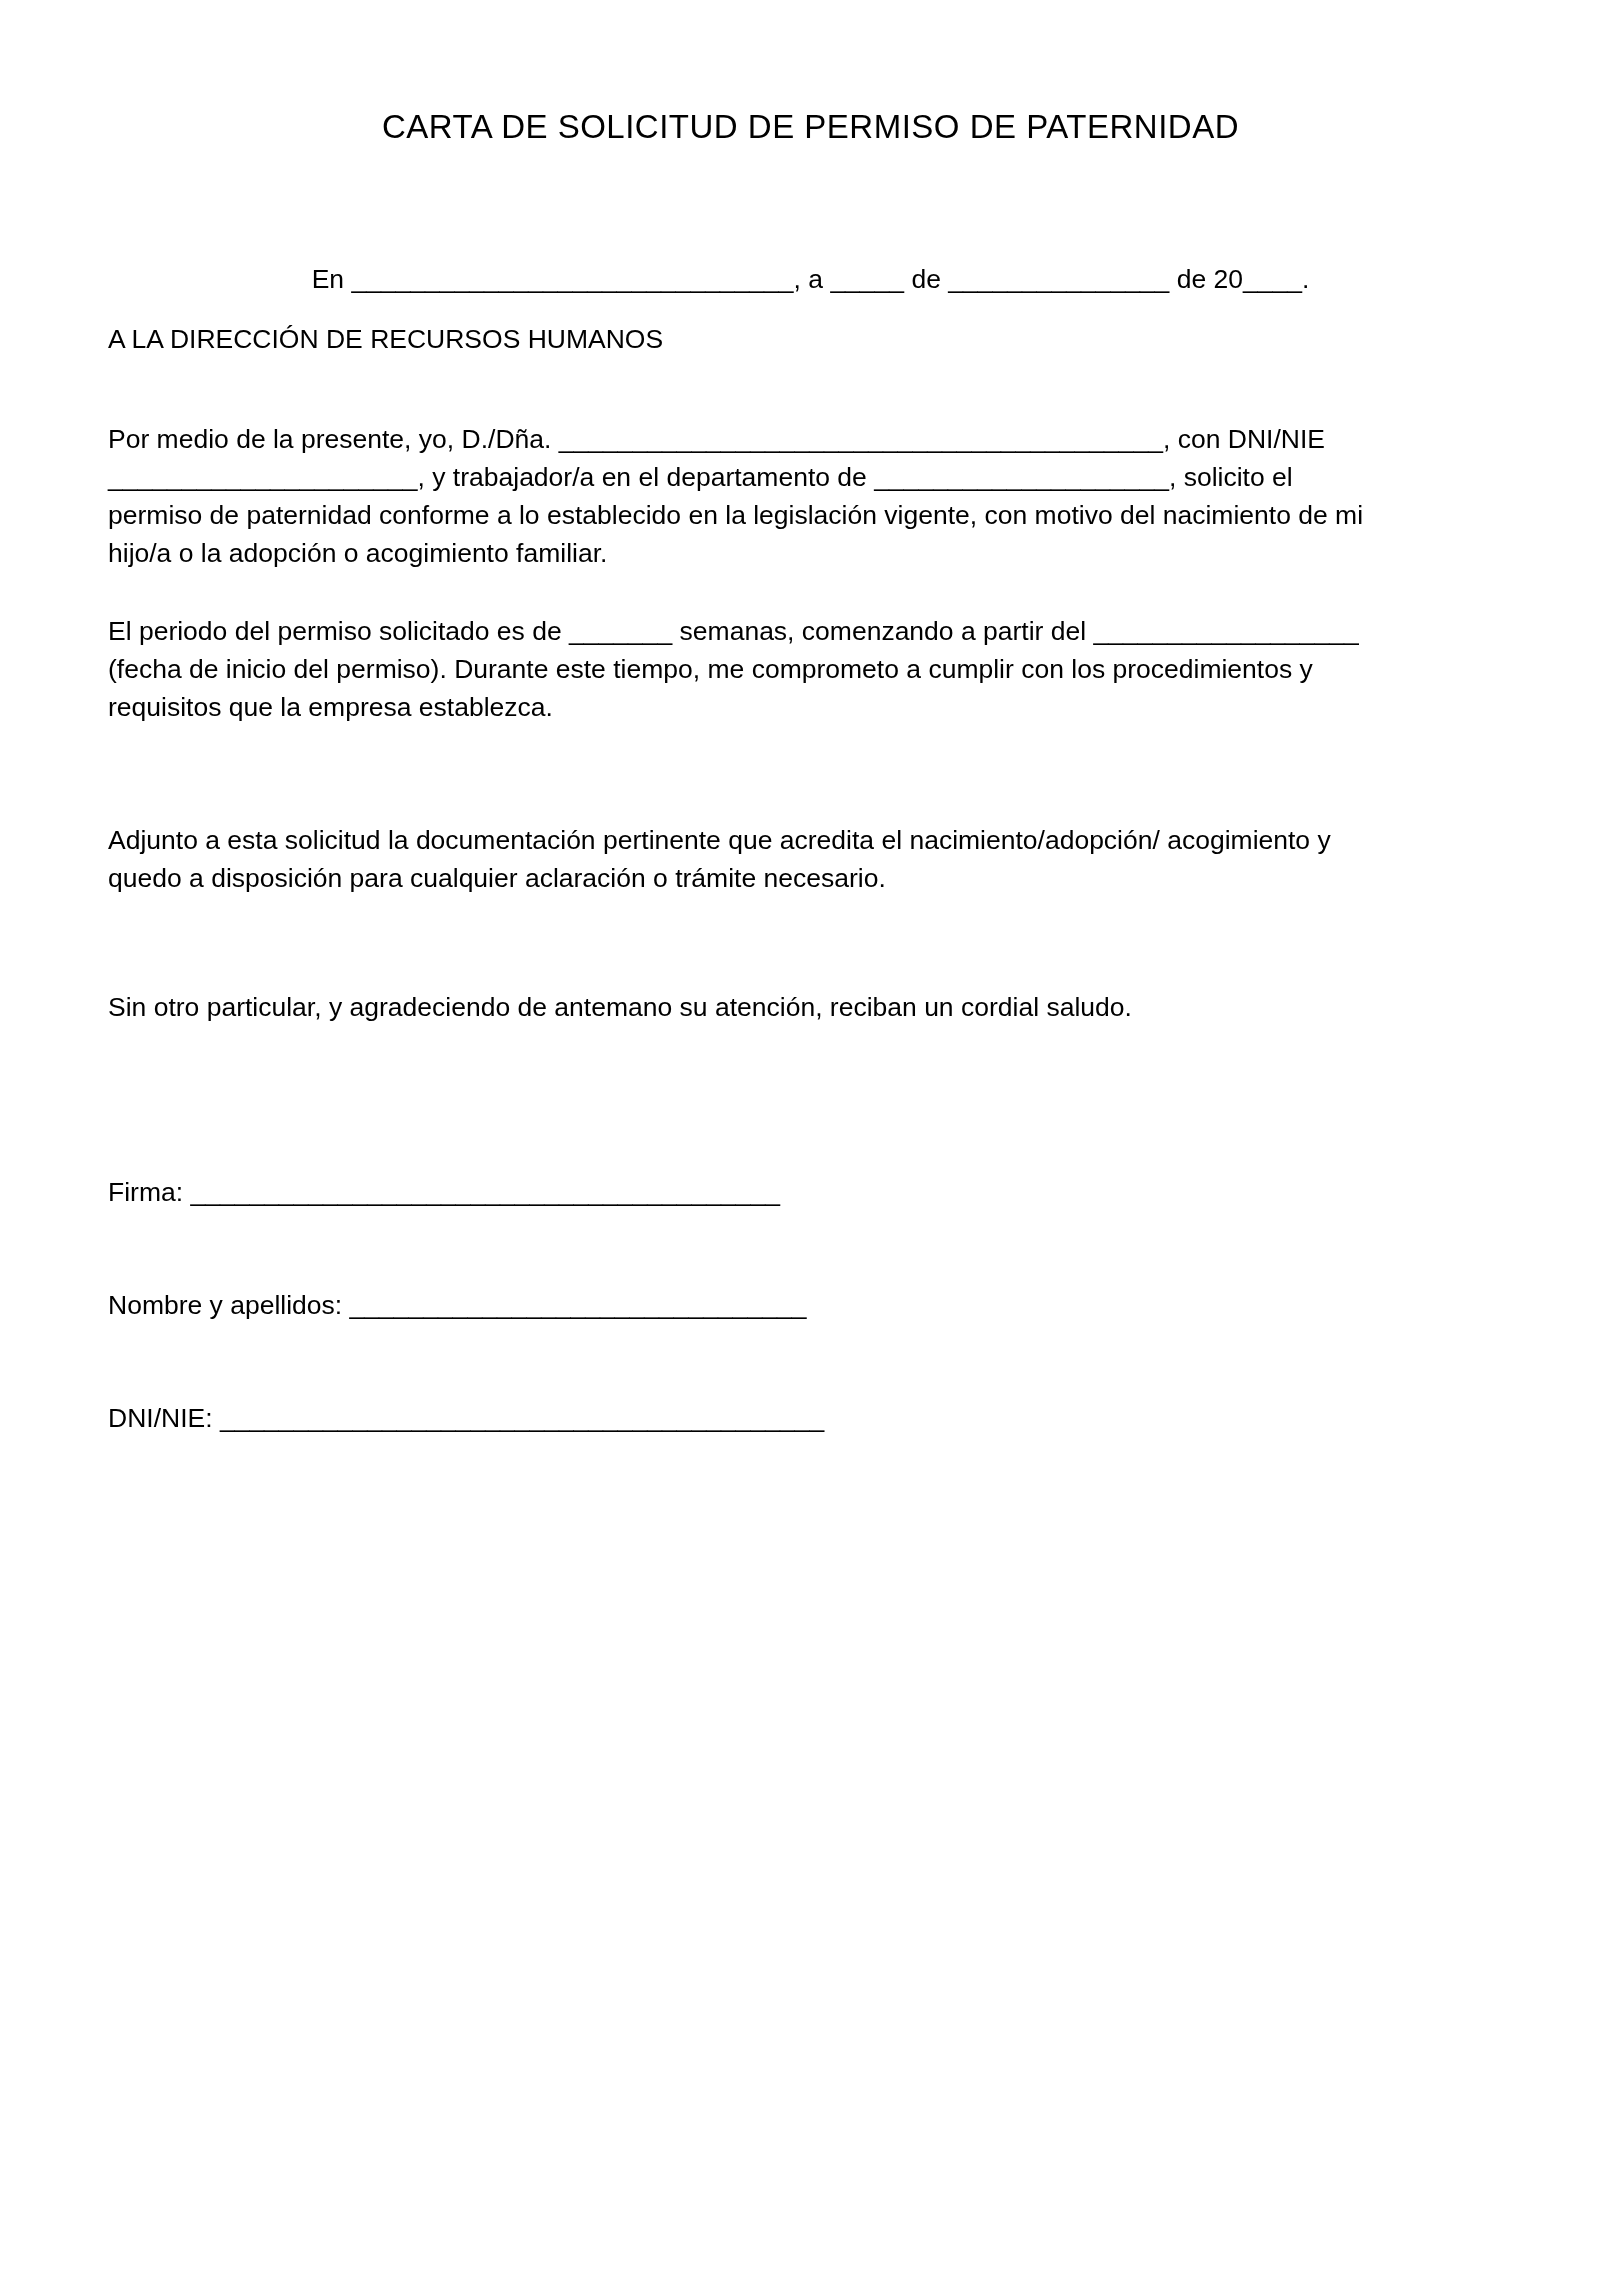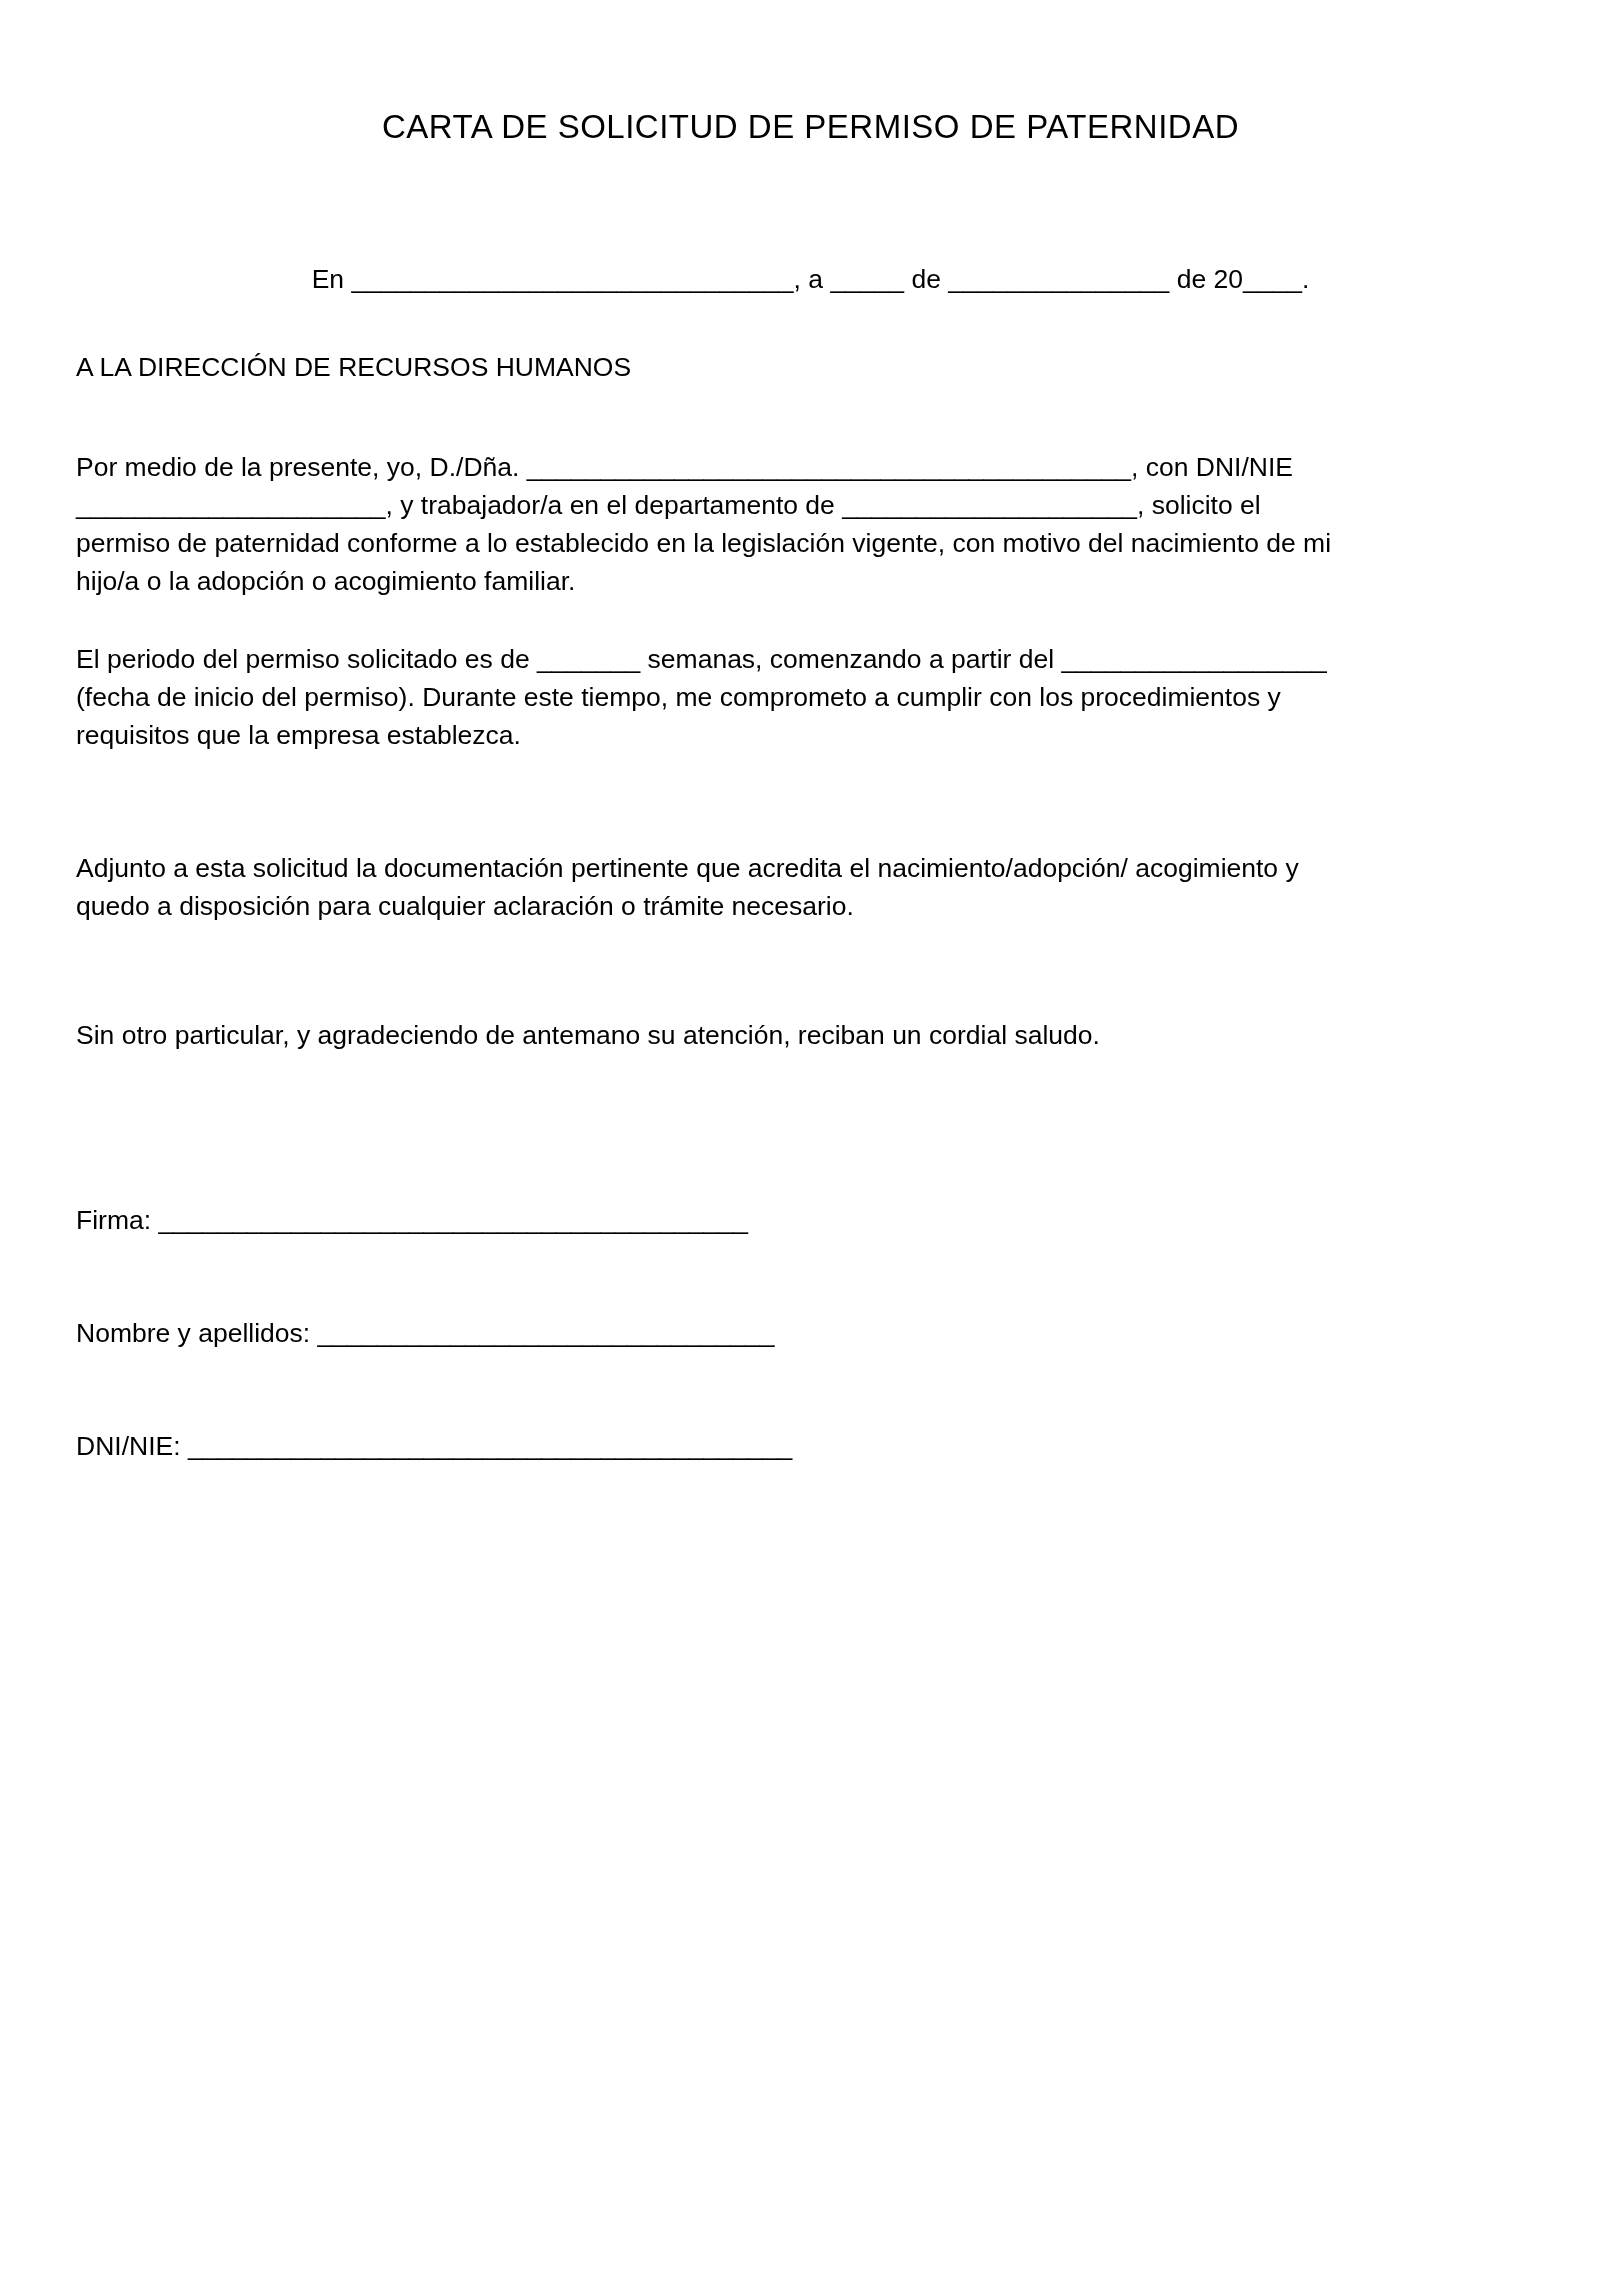"CARTA DE SOLICITUD DE PERMISO" .page { padding: 0 76px -> 0 108px }
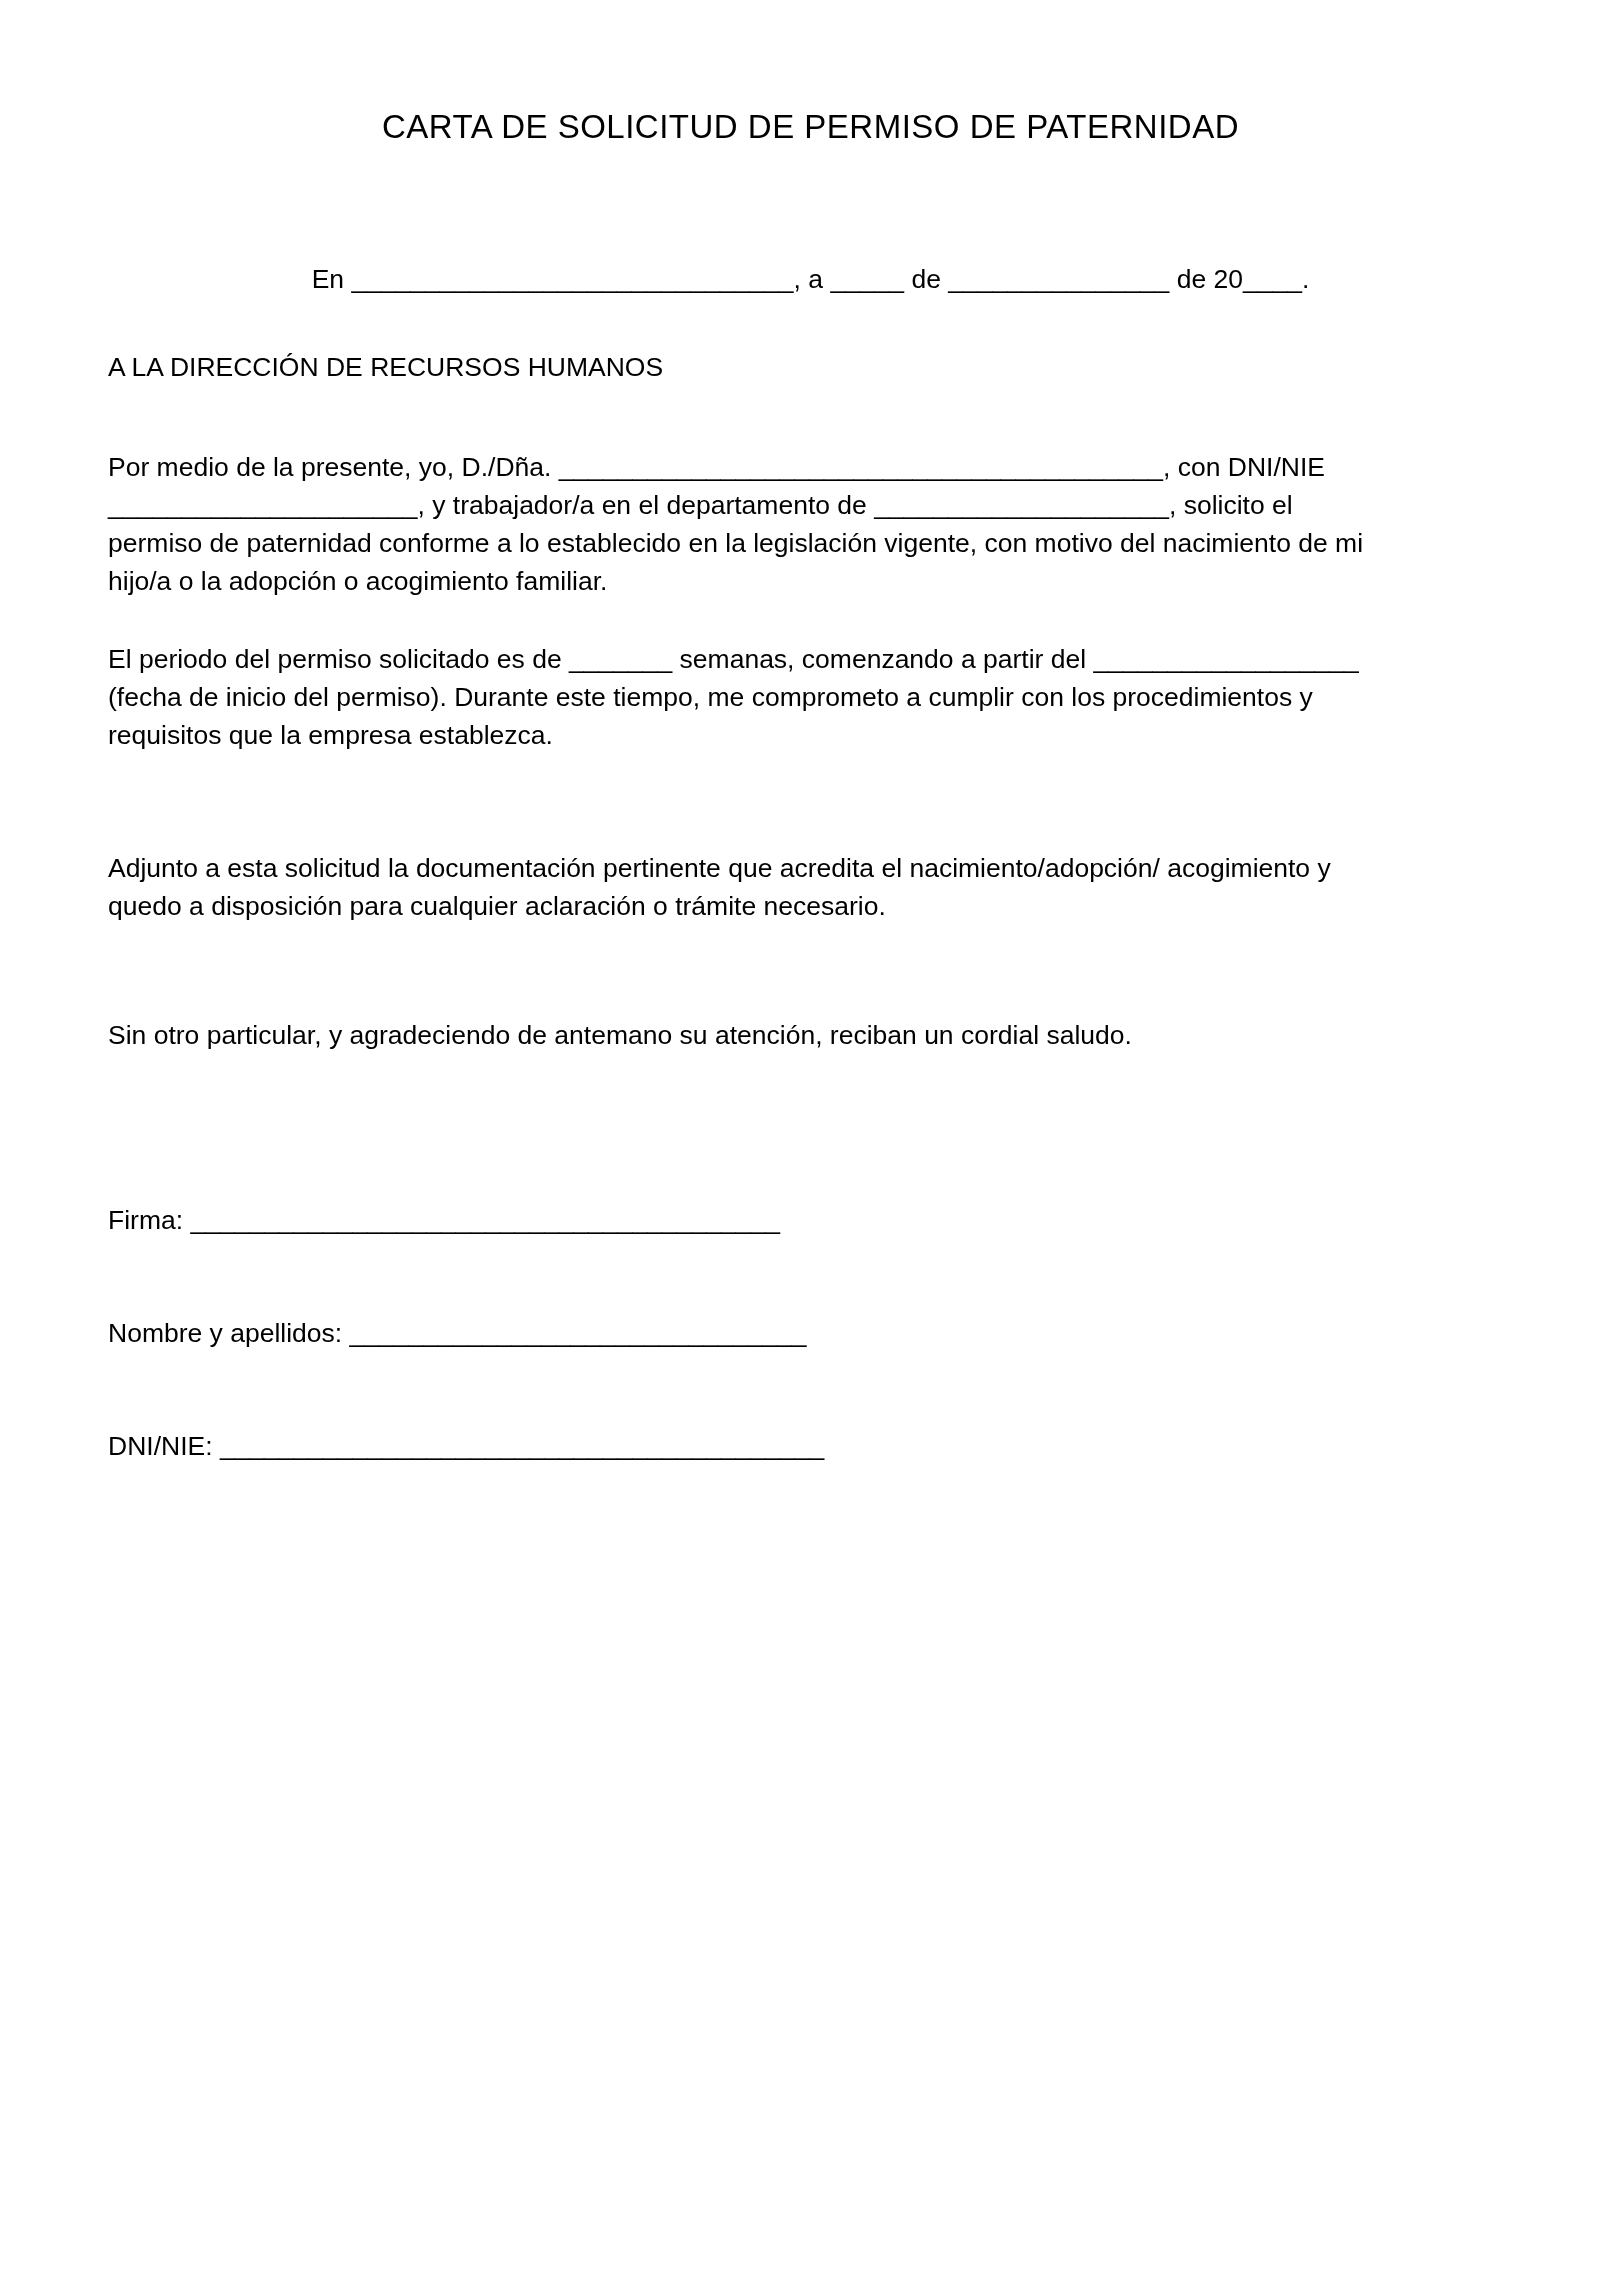"A LA DIRECCIÓN DE RECURSOS" .recipient-line { margin-top: 50px -> 22px }
